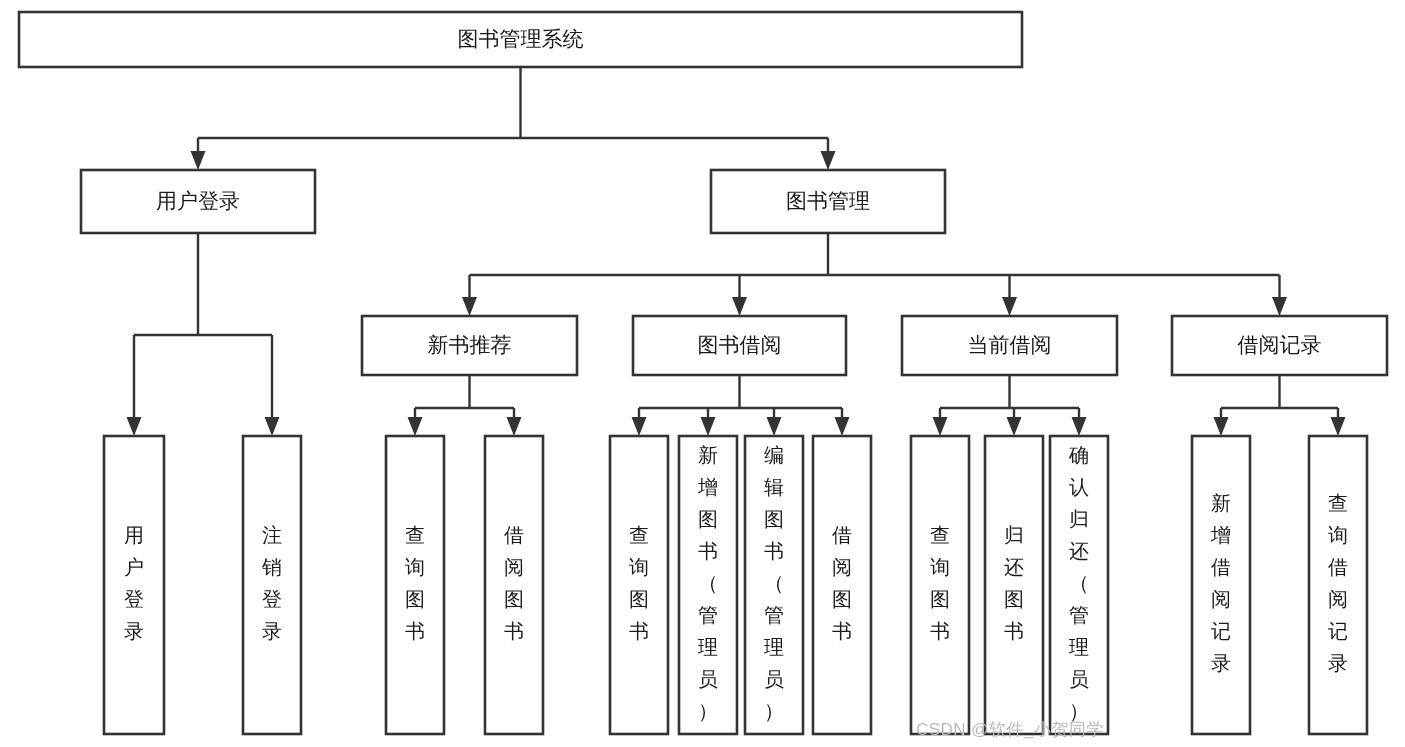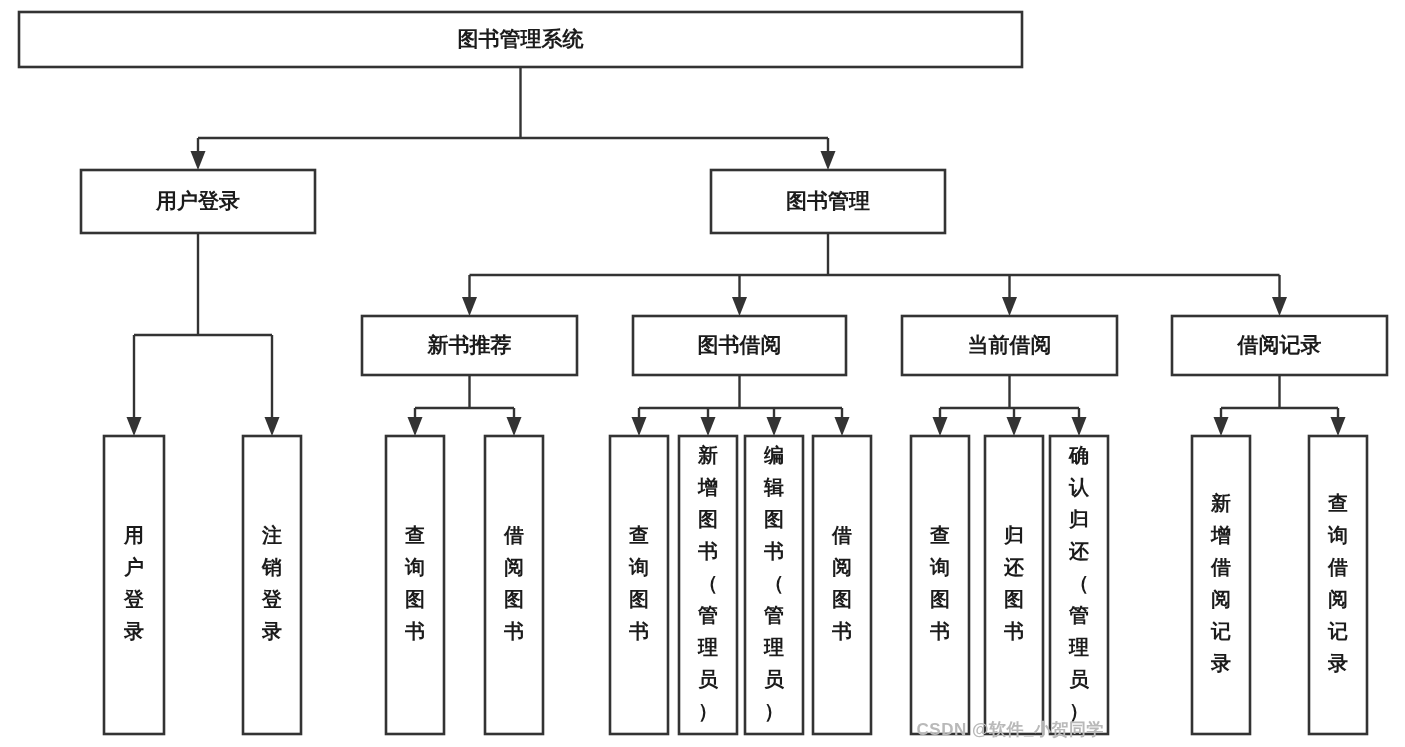"图书管理系统" #diagram-root { font-weight: bold -> none }
